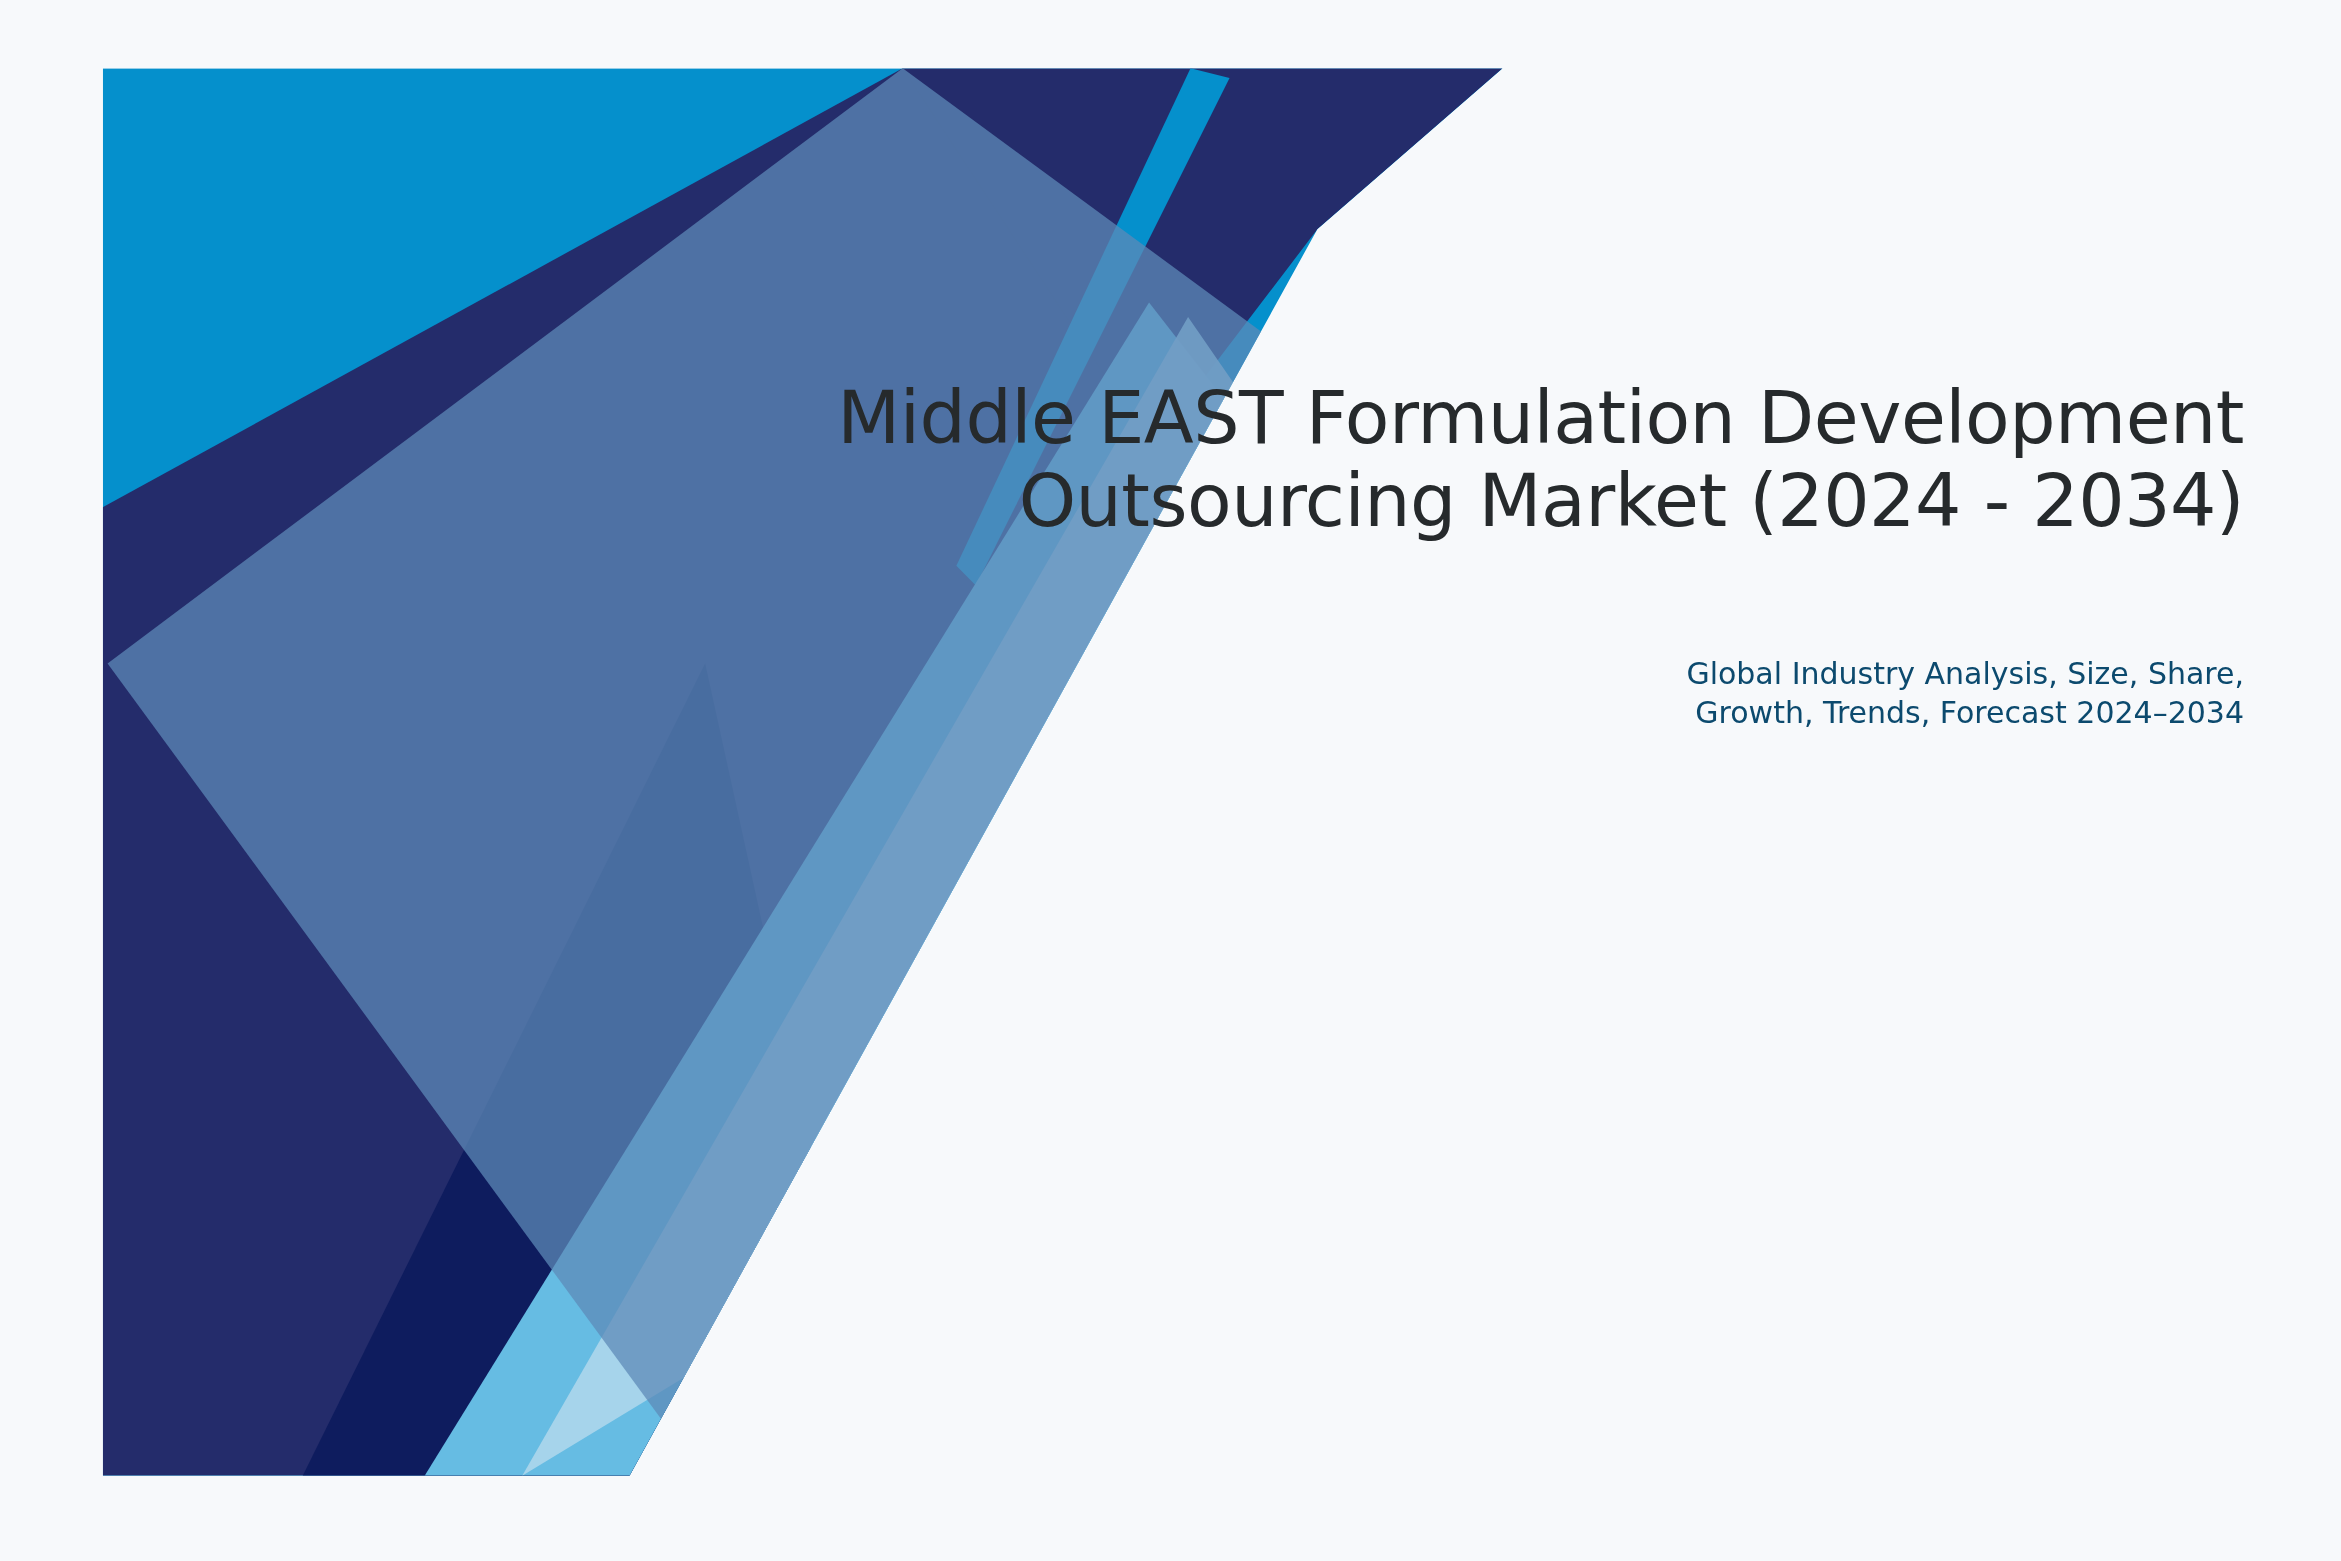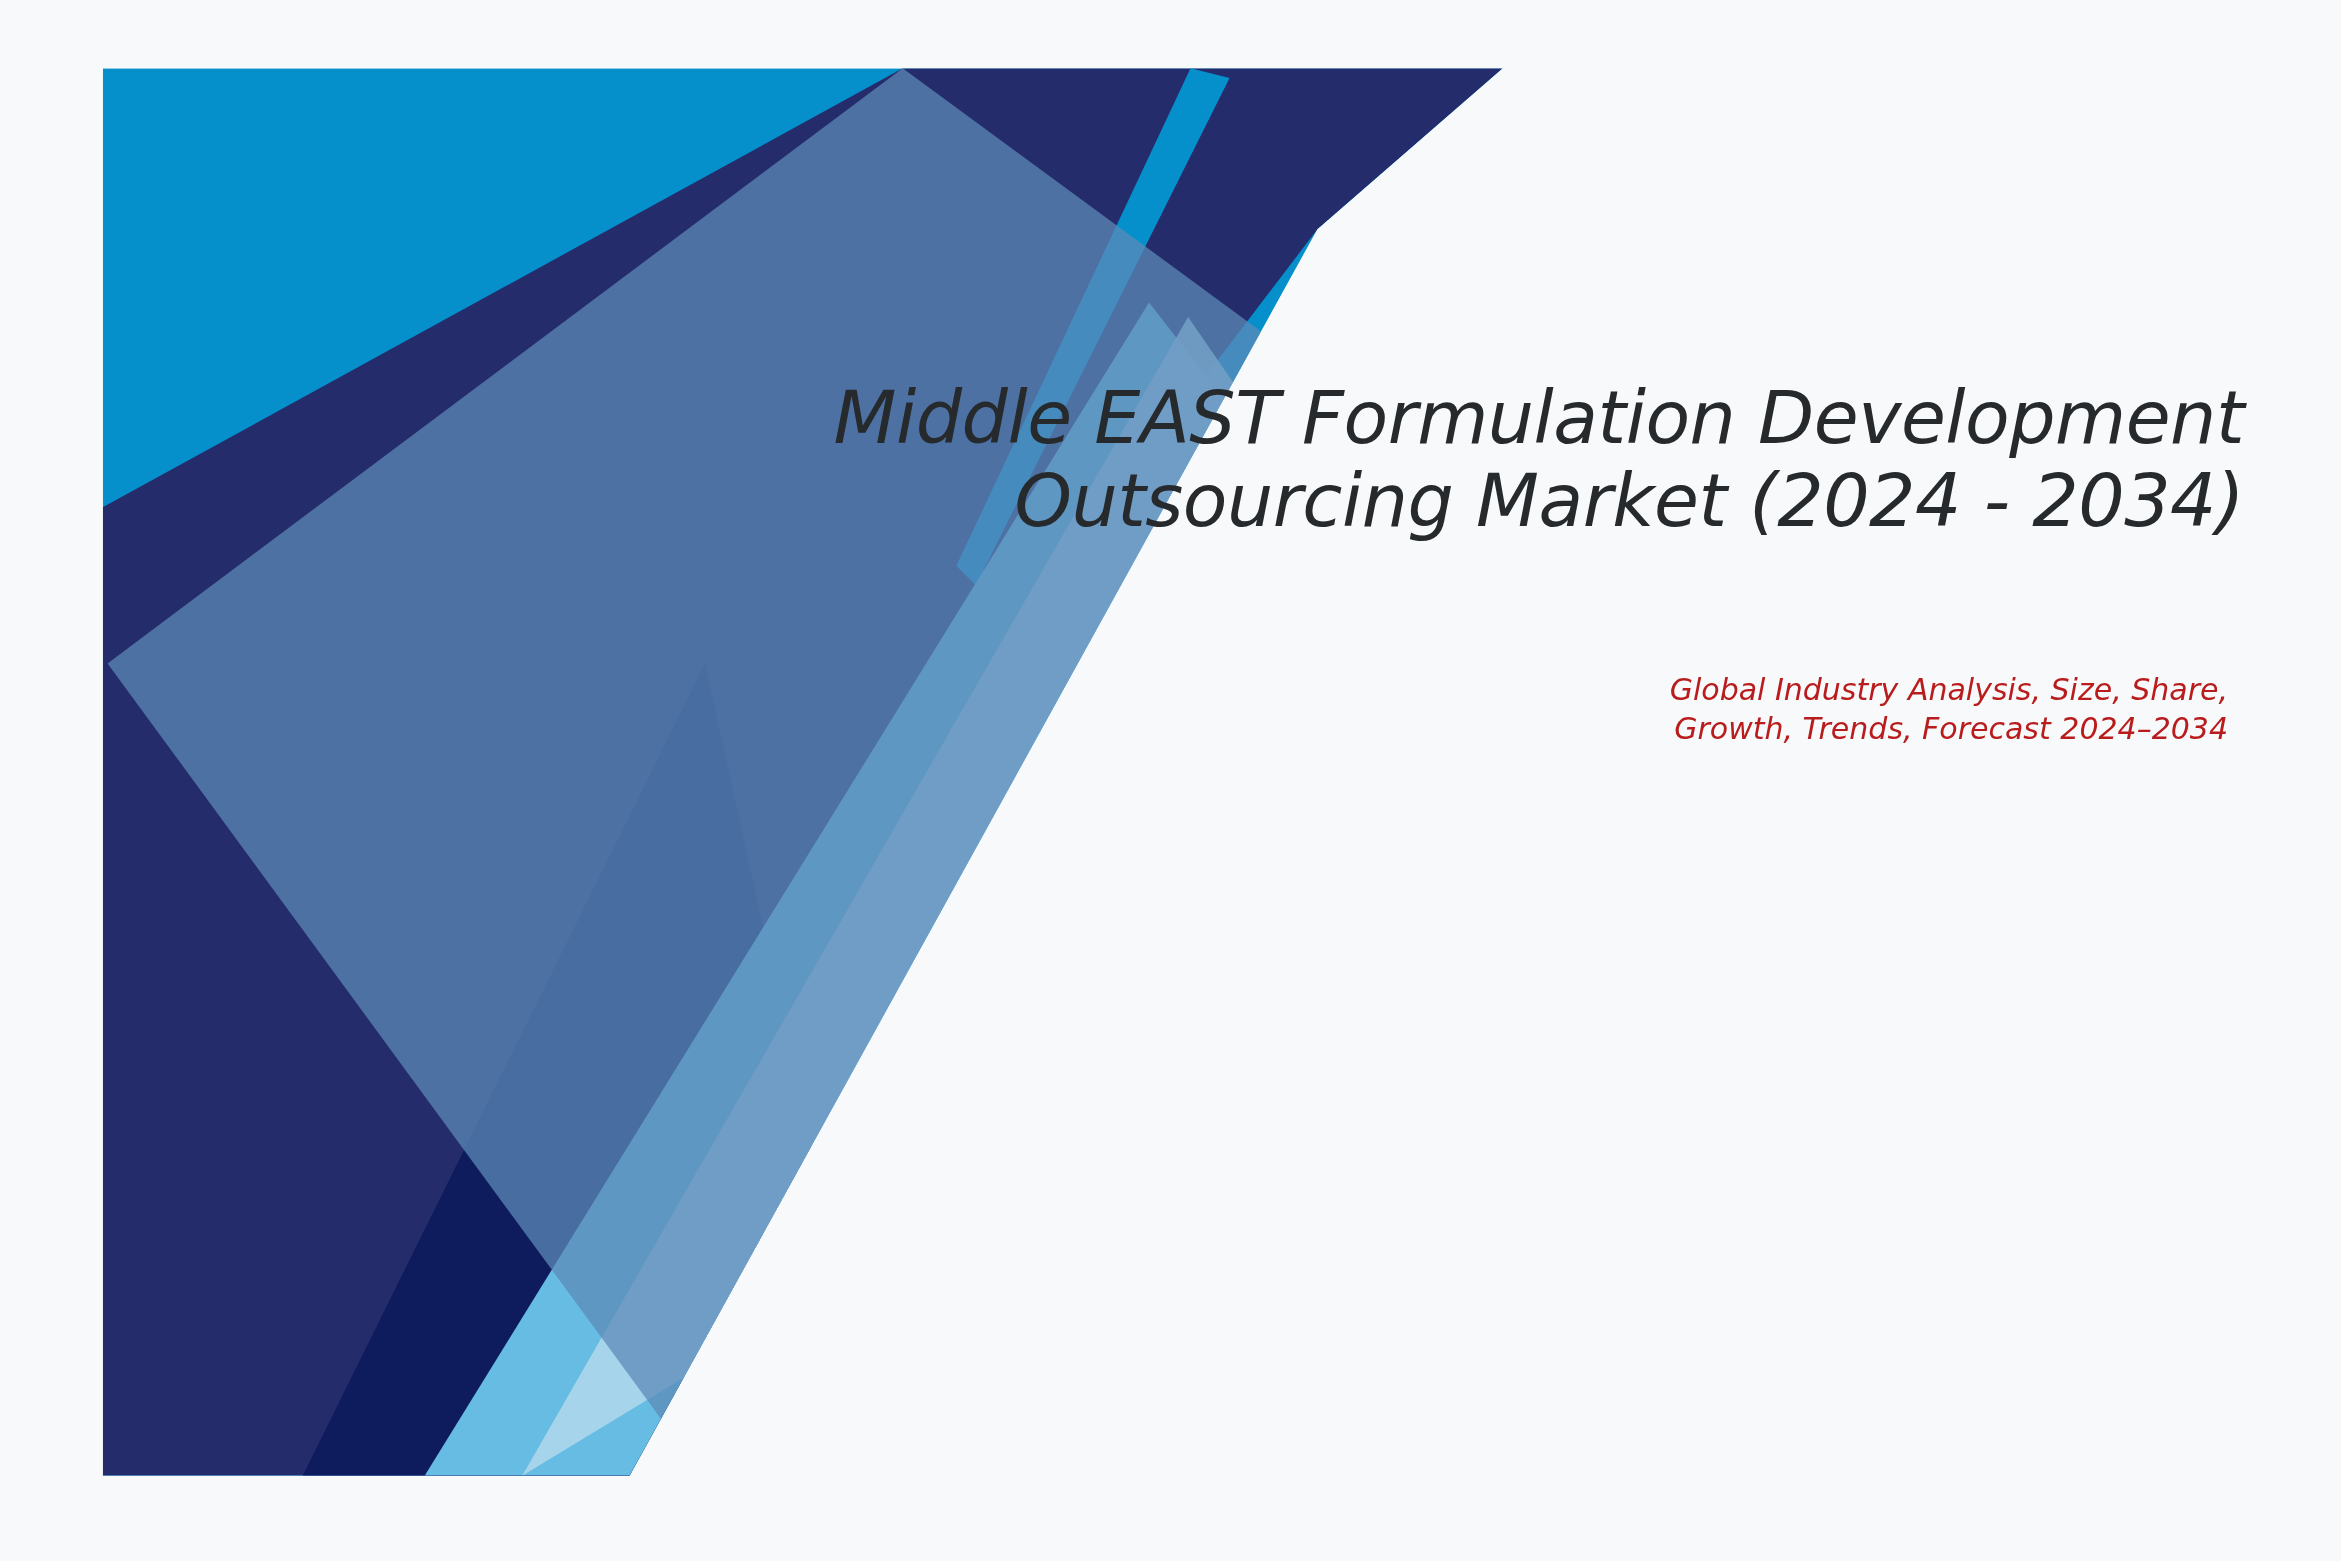"Middle EAST Formulation Development" #text-layer { font-style: italic -> none }
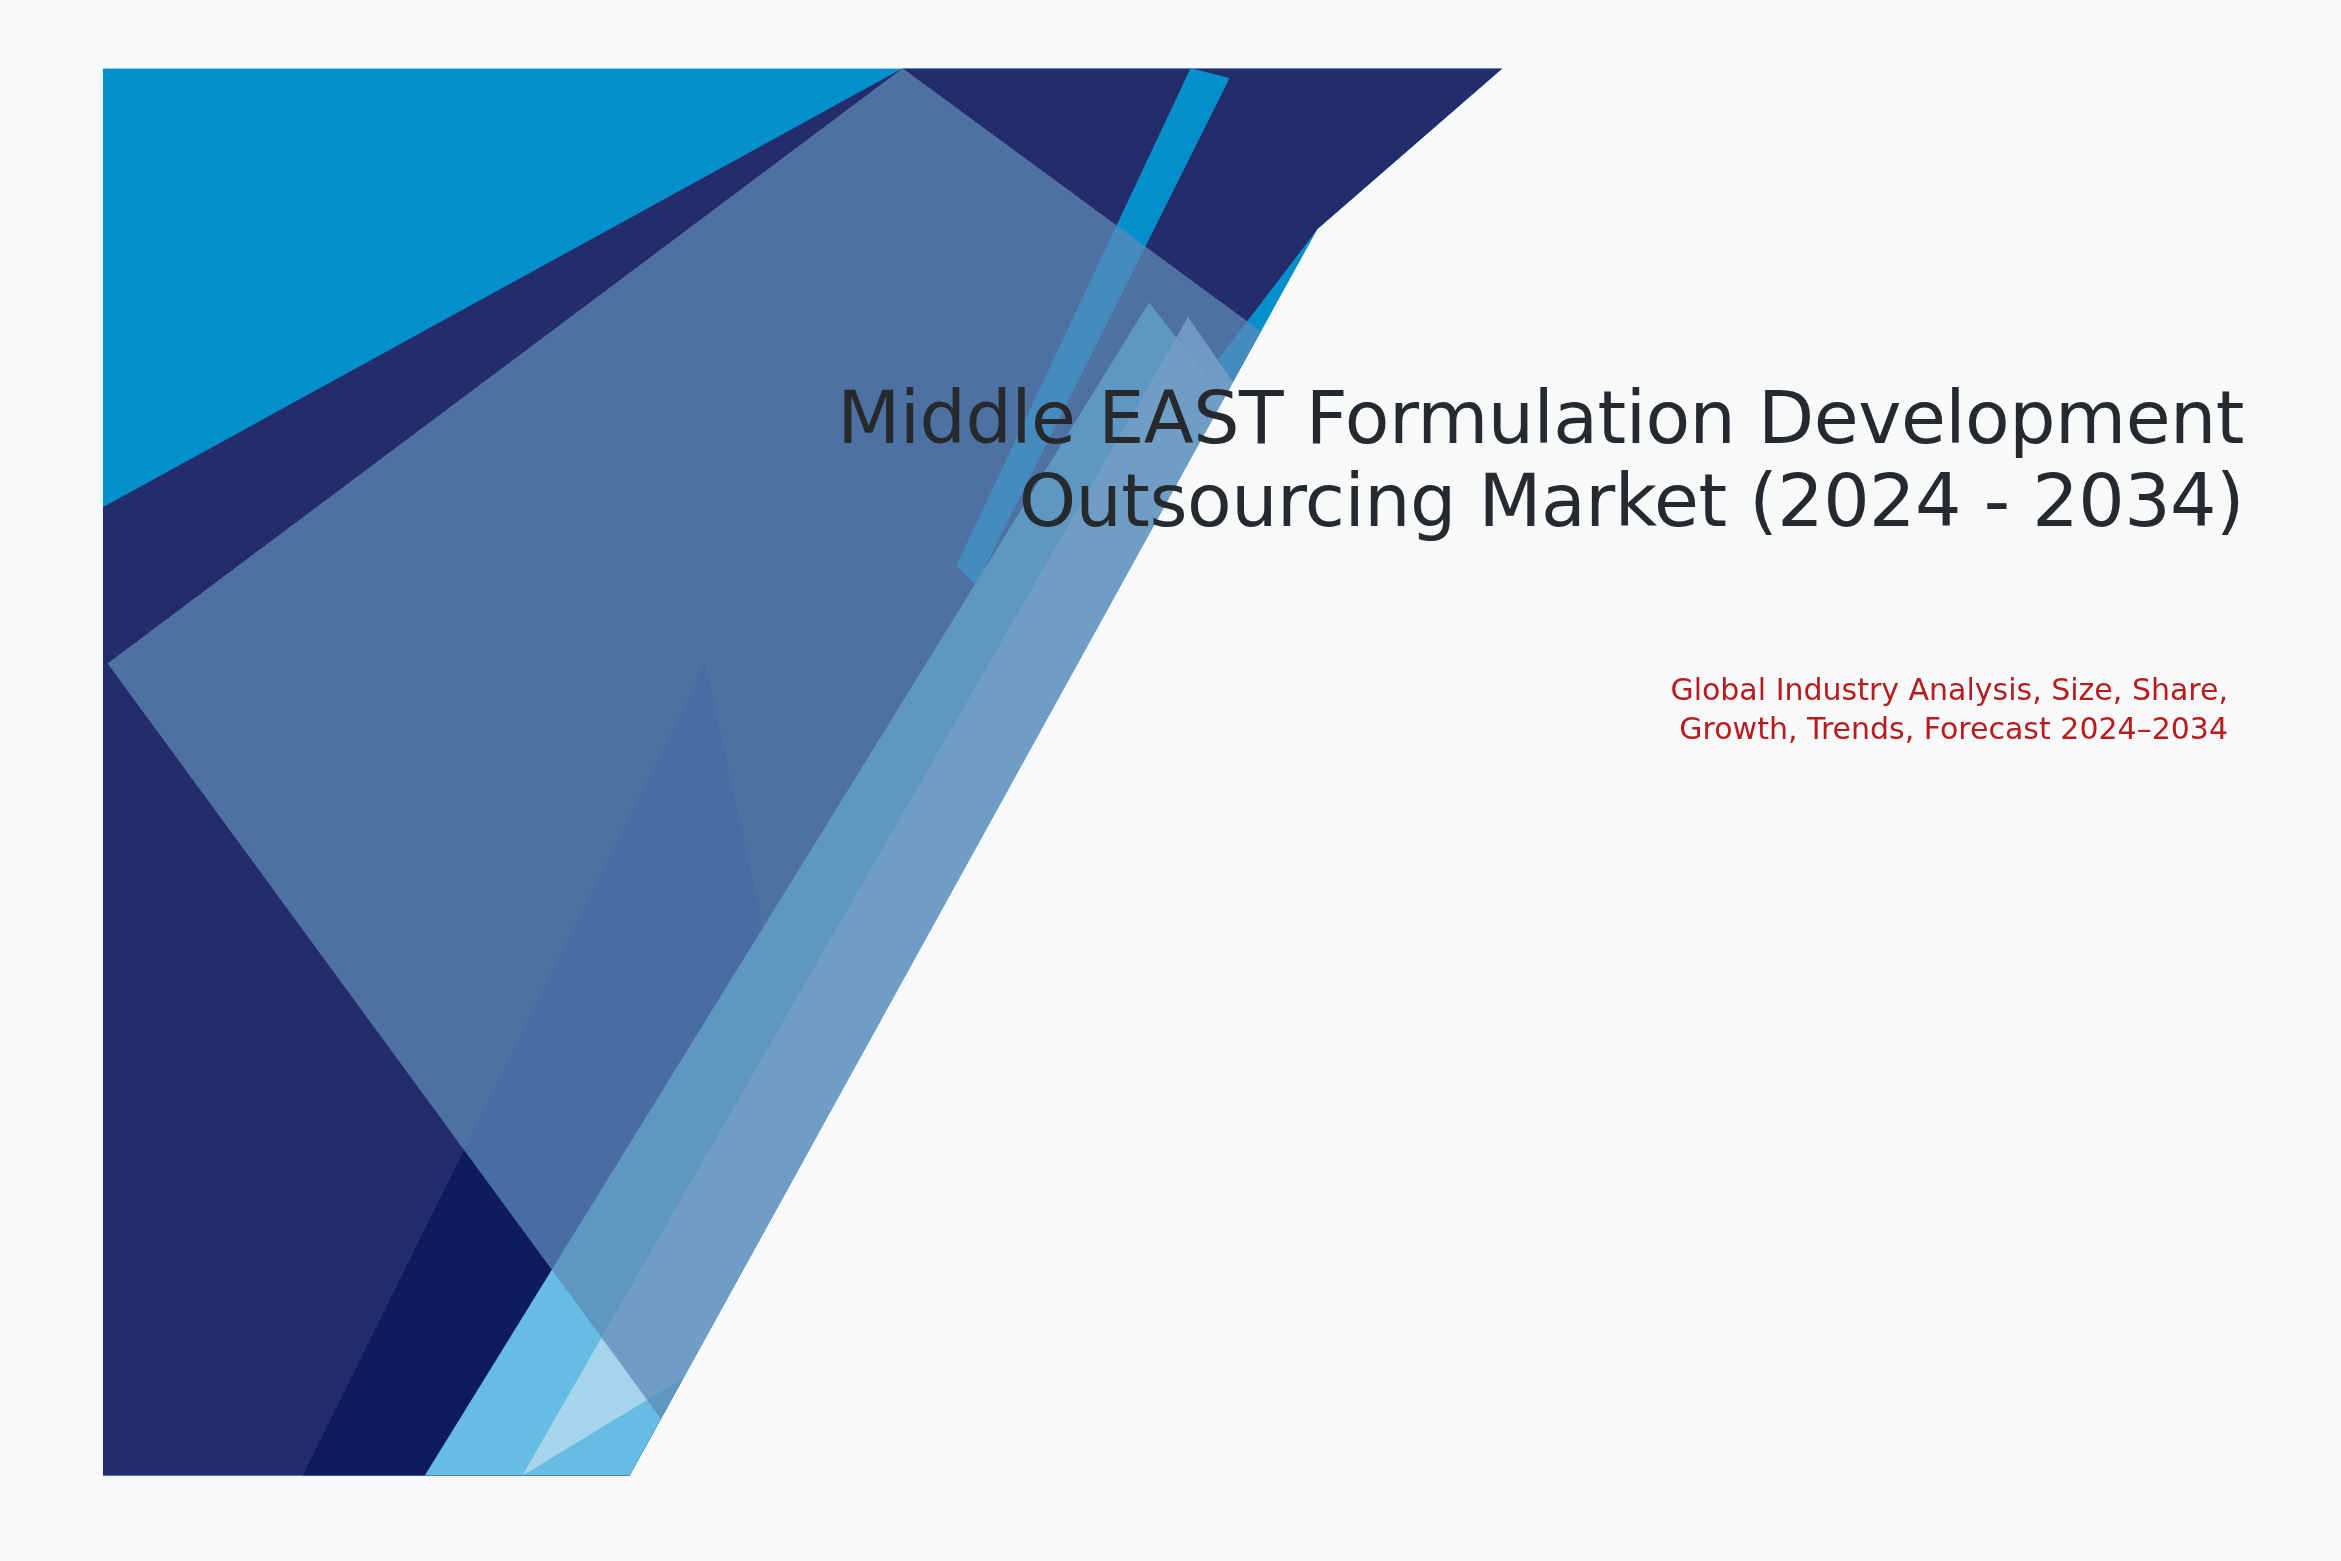"Global Industry Analysis, Size, Share," #page-subtitle { color: #b91c1c -> #0c4a6e; margin: 16px -> 0 }
